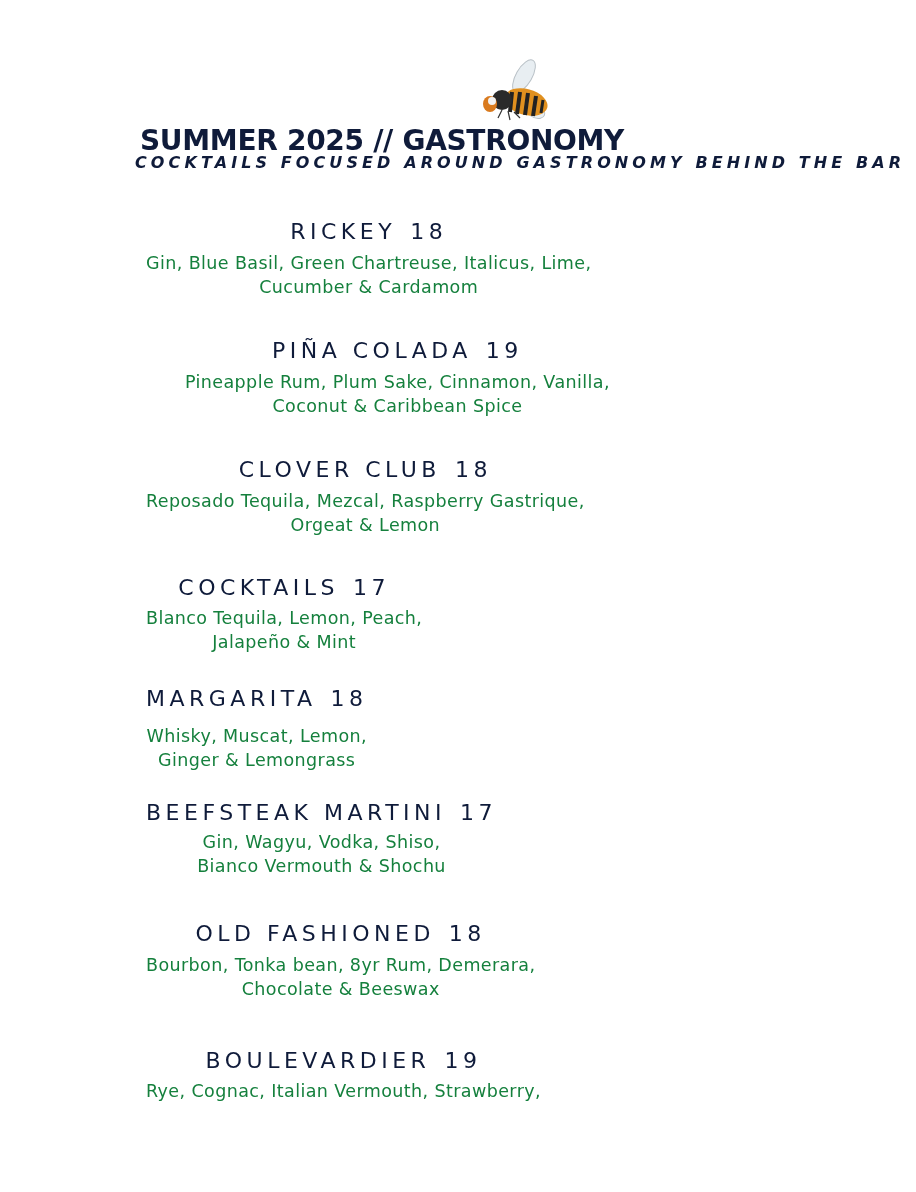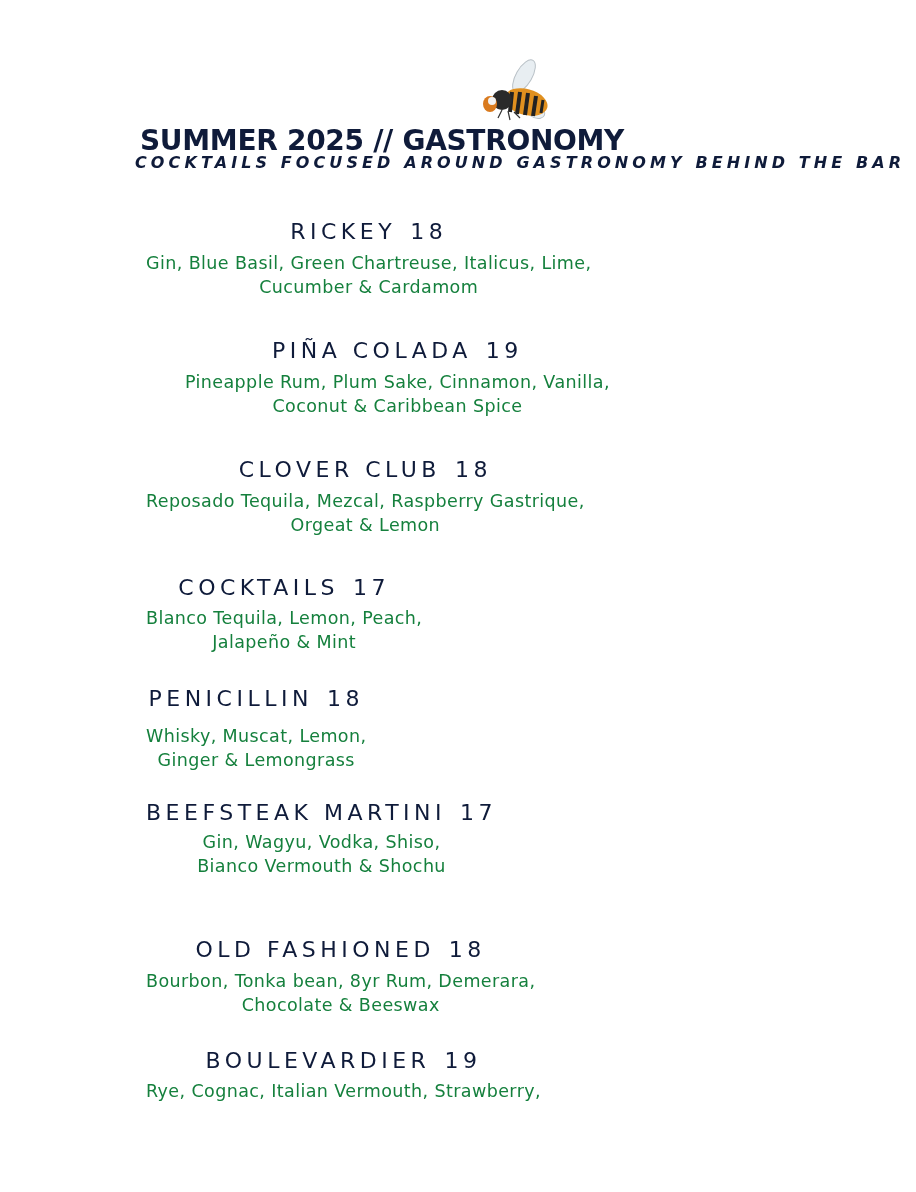"PENICILLIN" span { text: PENICILLIN -> MARGARITA }
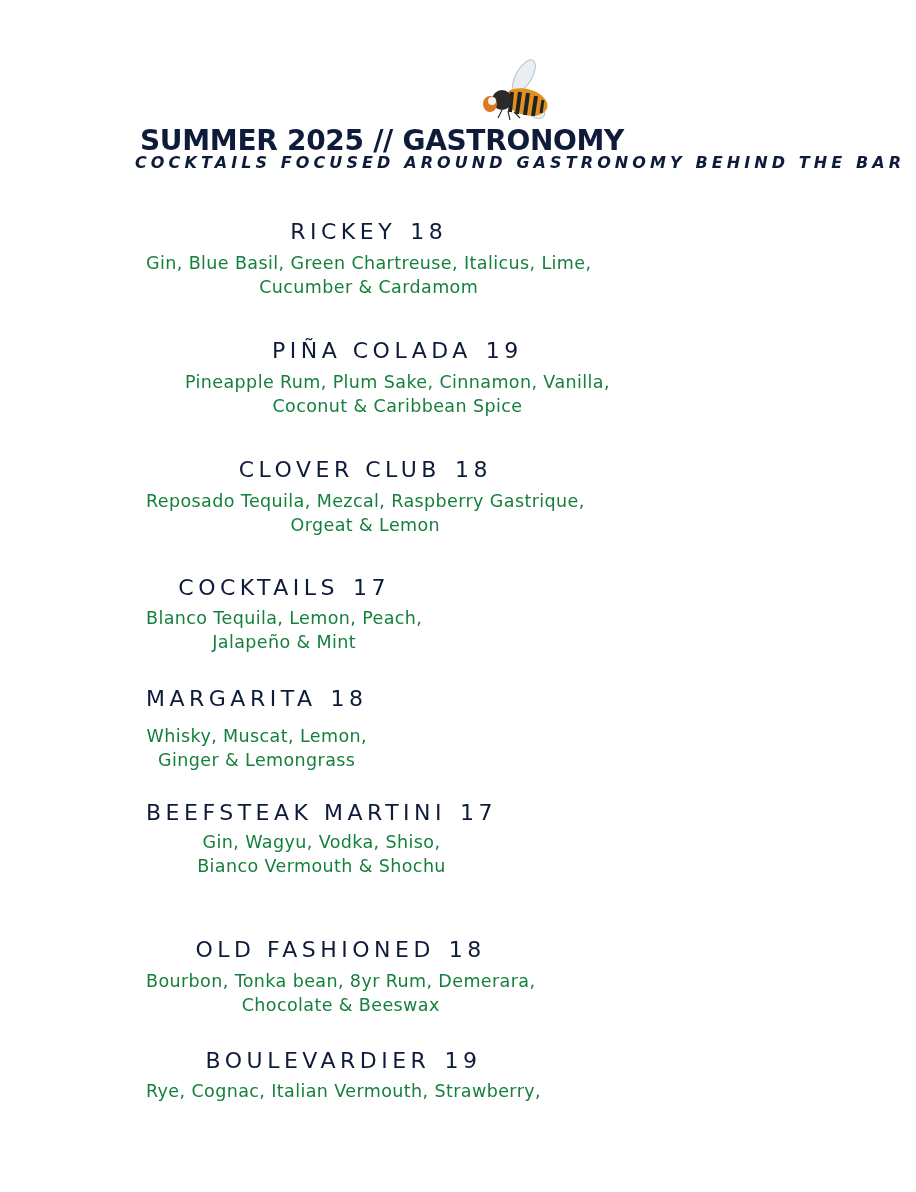"OLD FASHIONED 18" div.item { margin-top: 16px -> none }
